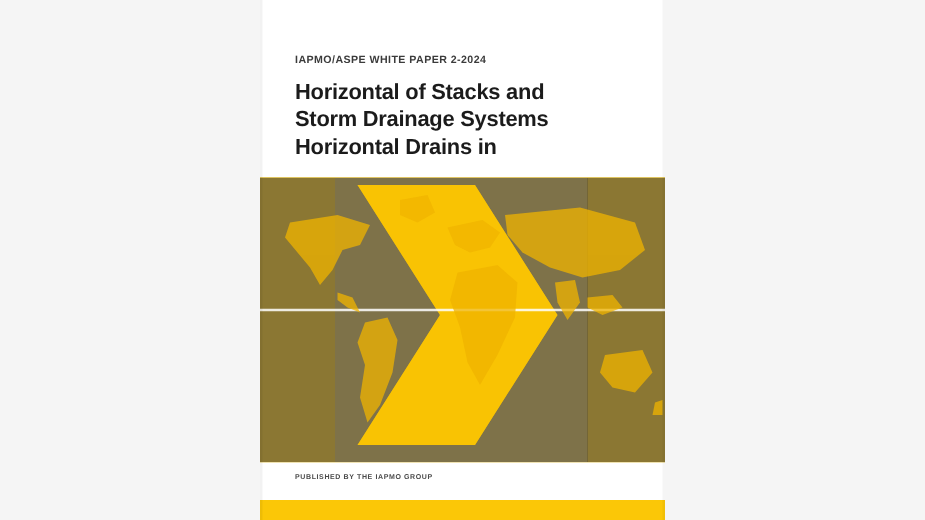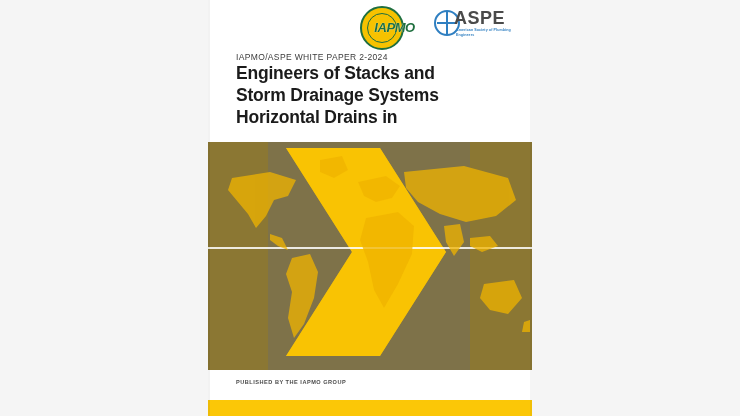"IAPMO" div.logos { html: <div> <div> <div></div> <div>IAPMO</div> </div> <div> <div></div> <div>ASPE</div> <div>American Society of Plumbing Engineers</div> </div> </div> -> none }
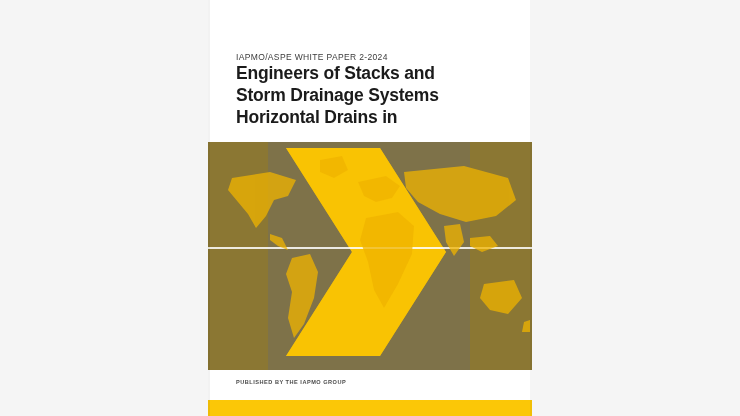"IAPMO/ASPE WHITE PAPER 2-2024" .eyebrow { font-weight: normal -> bold; top: 52px -> 42px }
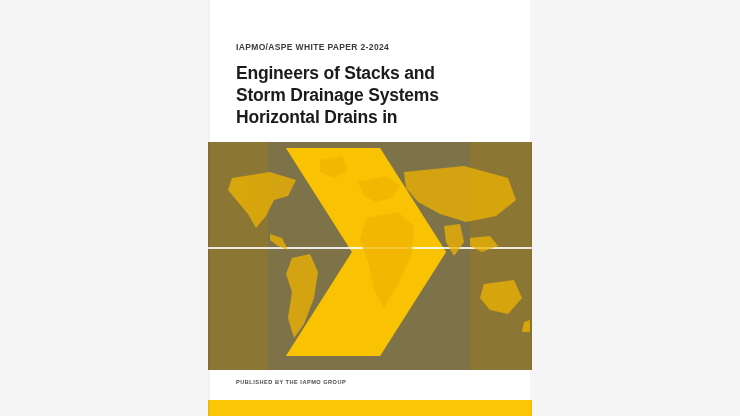"Engineers of Stacks and" div { text: Engineers -> Horizontal }
